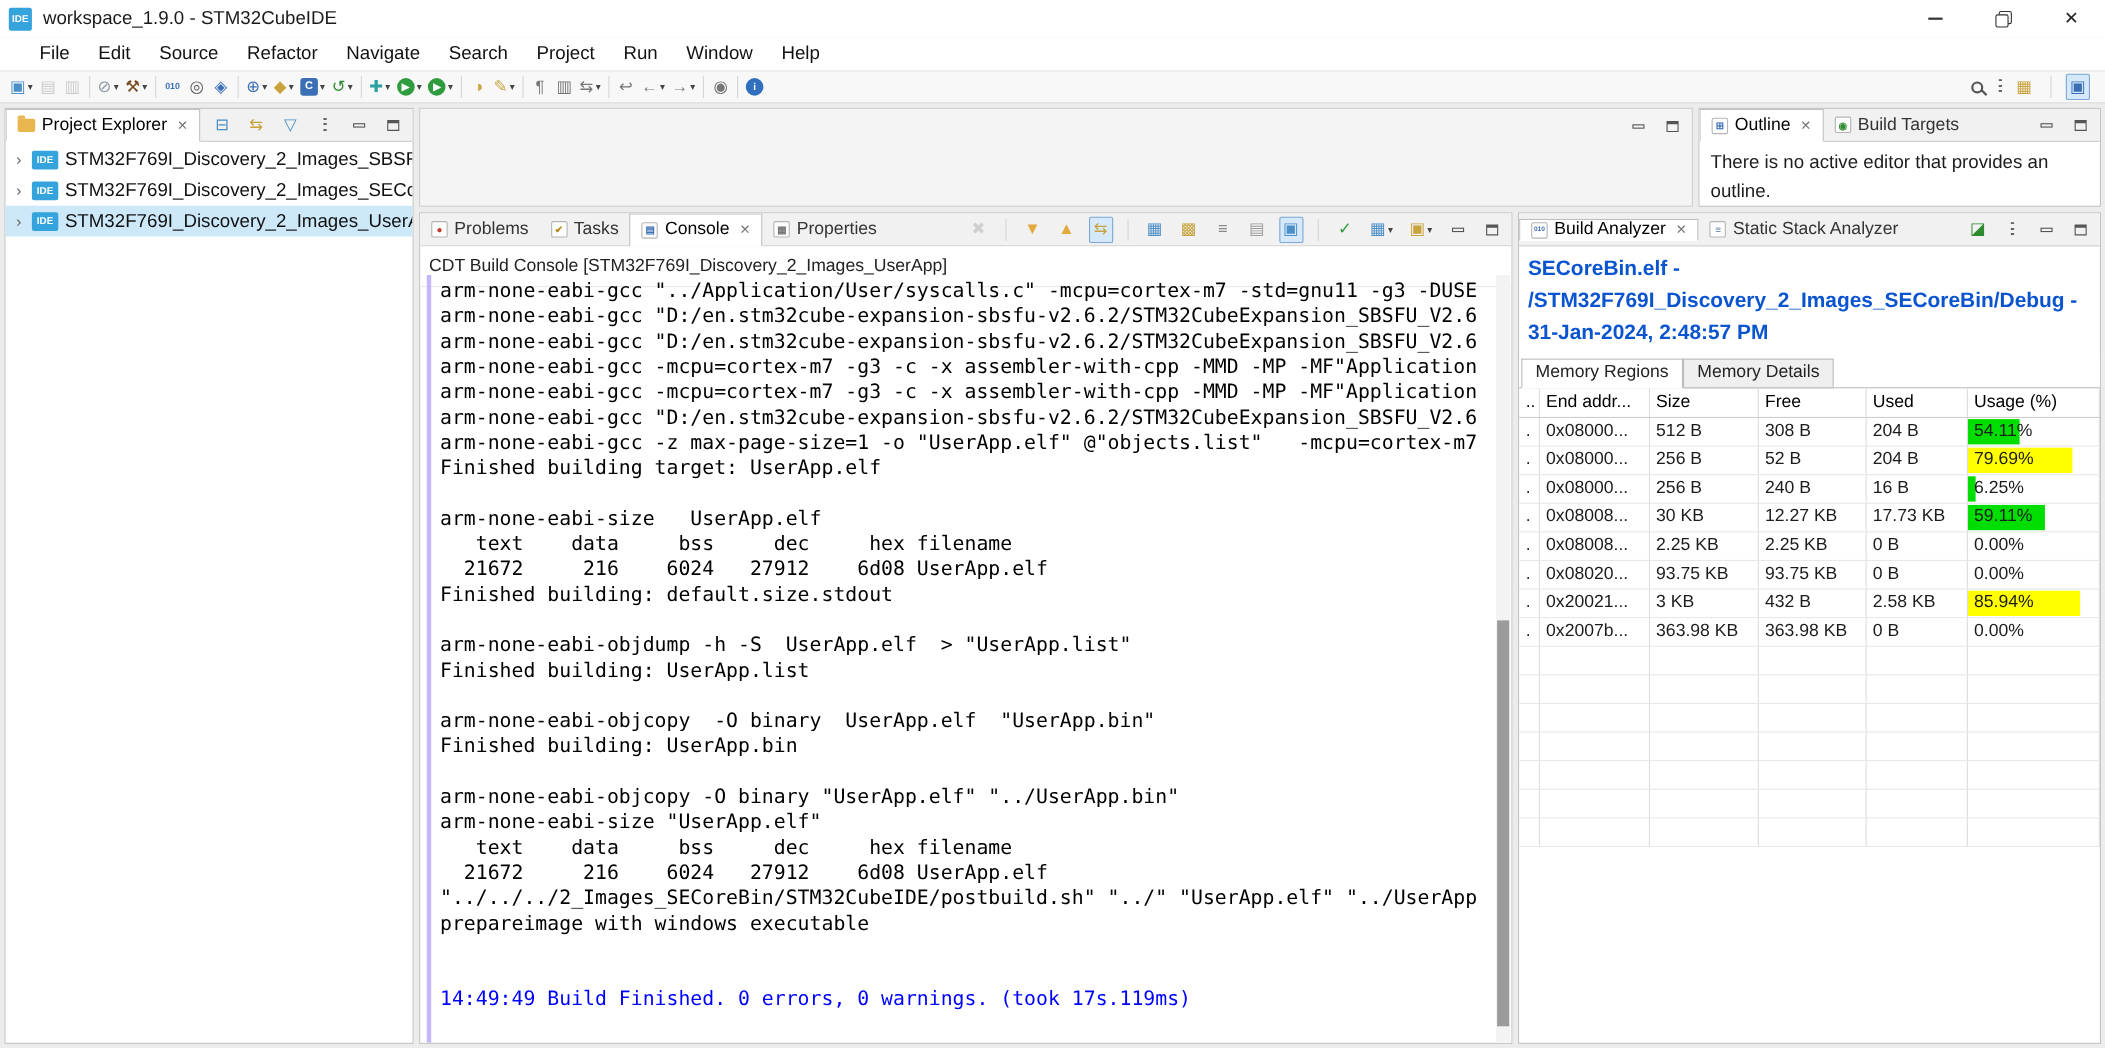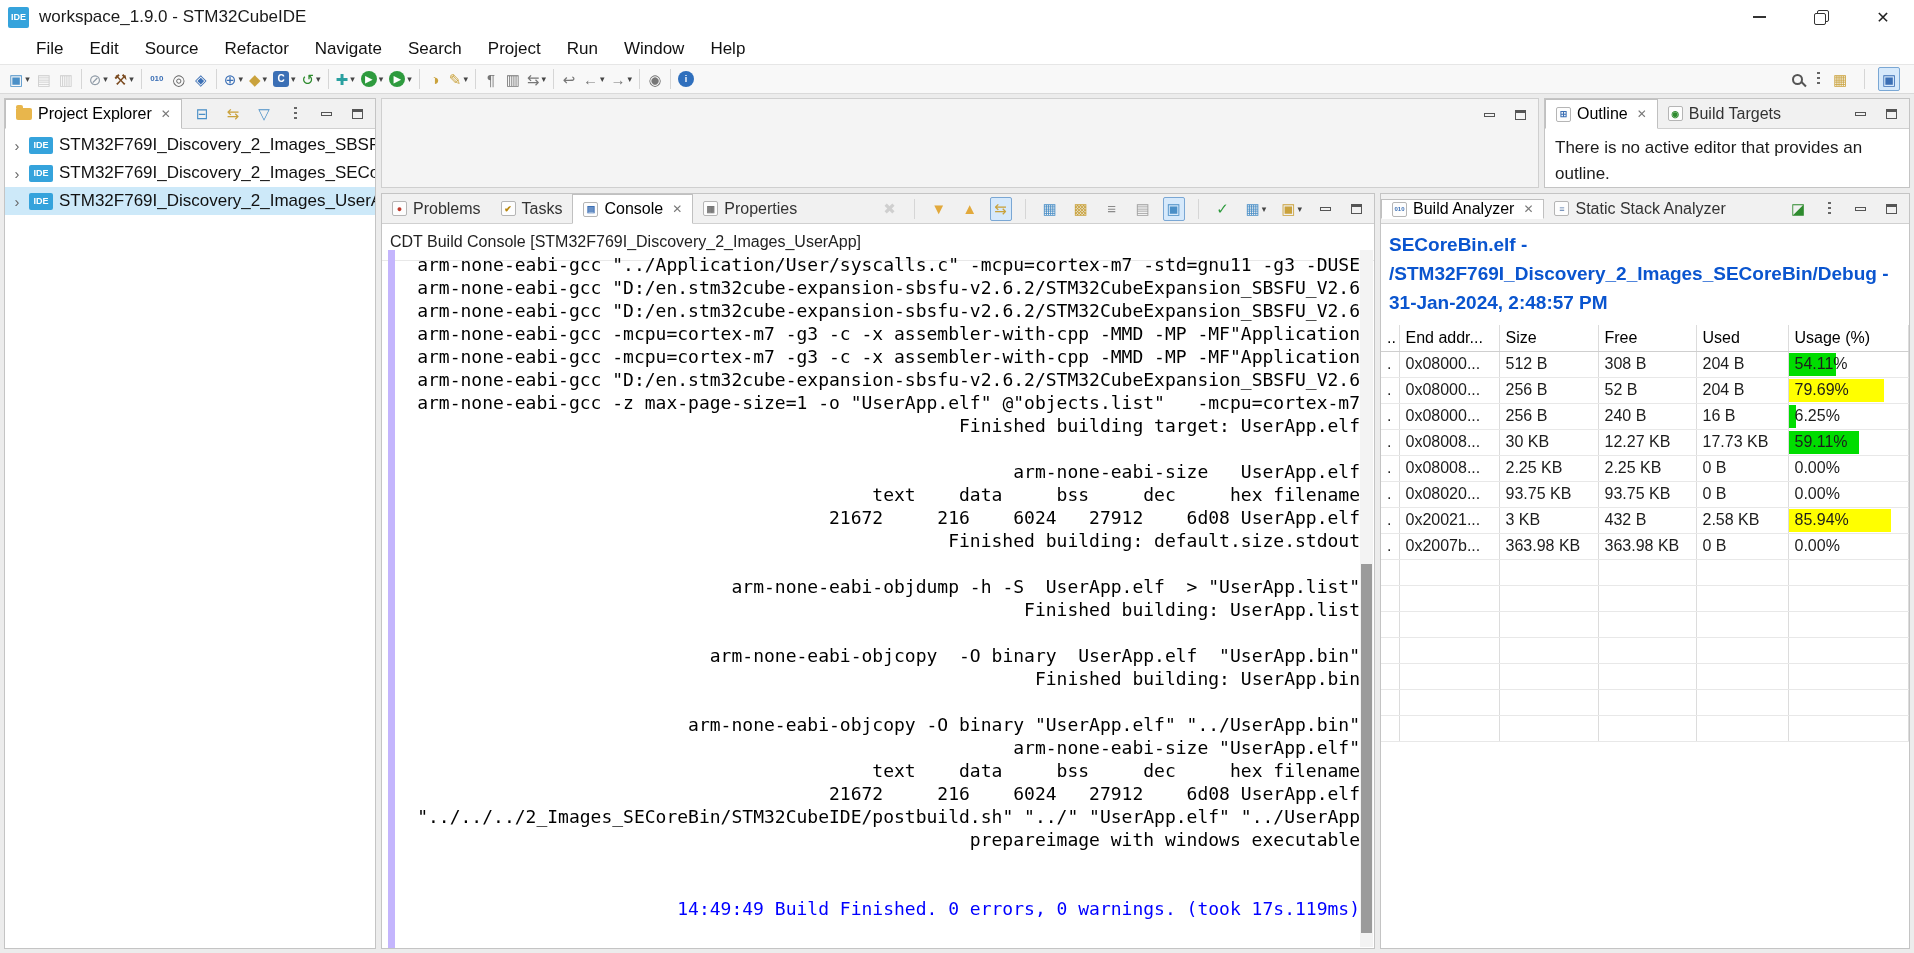"arm-none-eabi-gcc" .cbody { border-left: 7px solid #c4b5fd -> 4px solid #c4b5fd; text-align: right -> none }
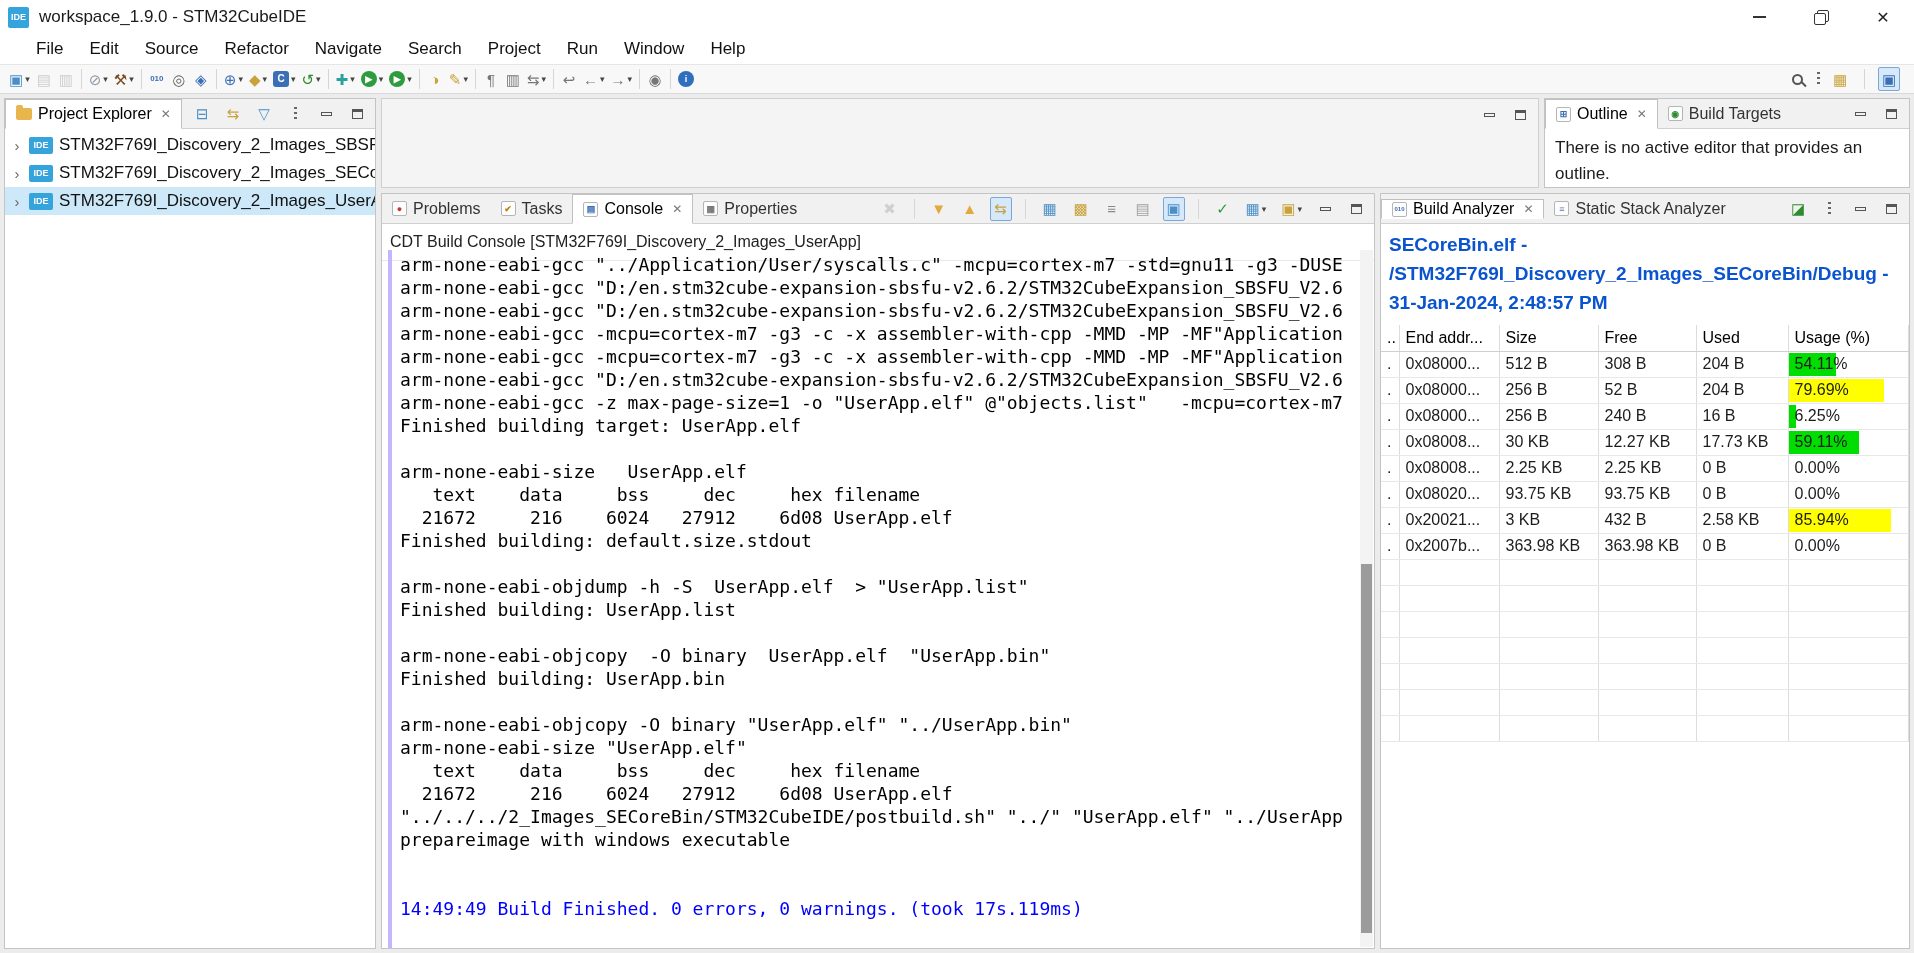"Memory Regions" div.subtabs { html: none -> <div> <div>Memory Regions</div> <div>Memory Details</div> </div> }
